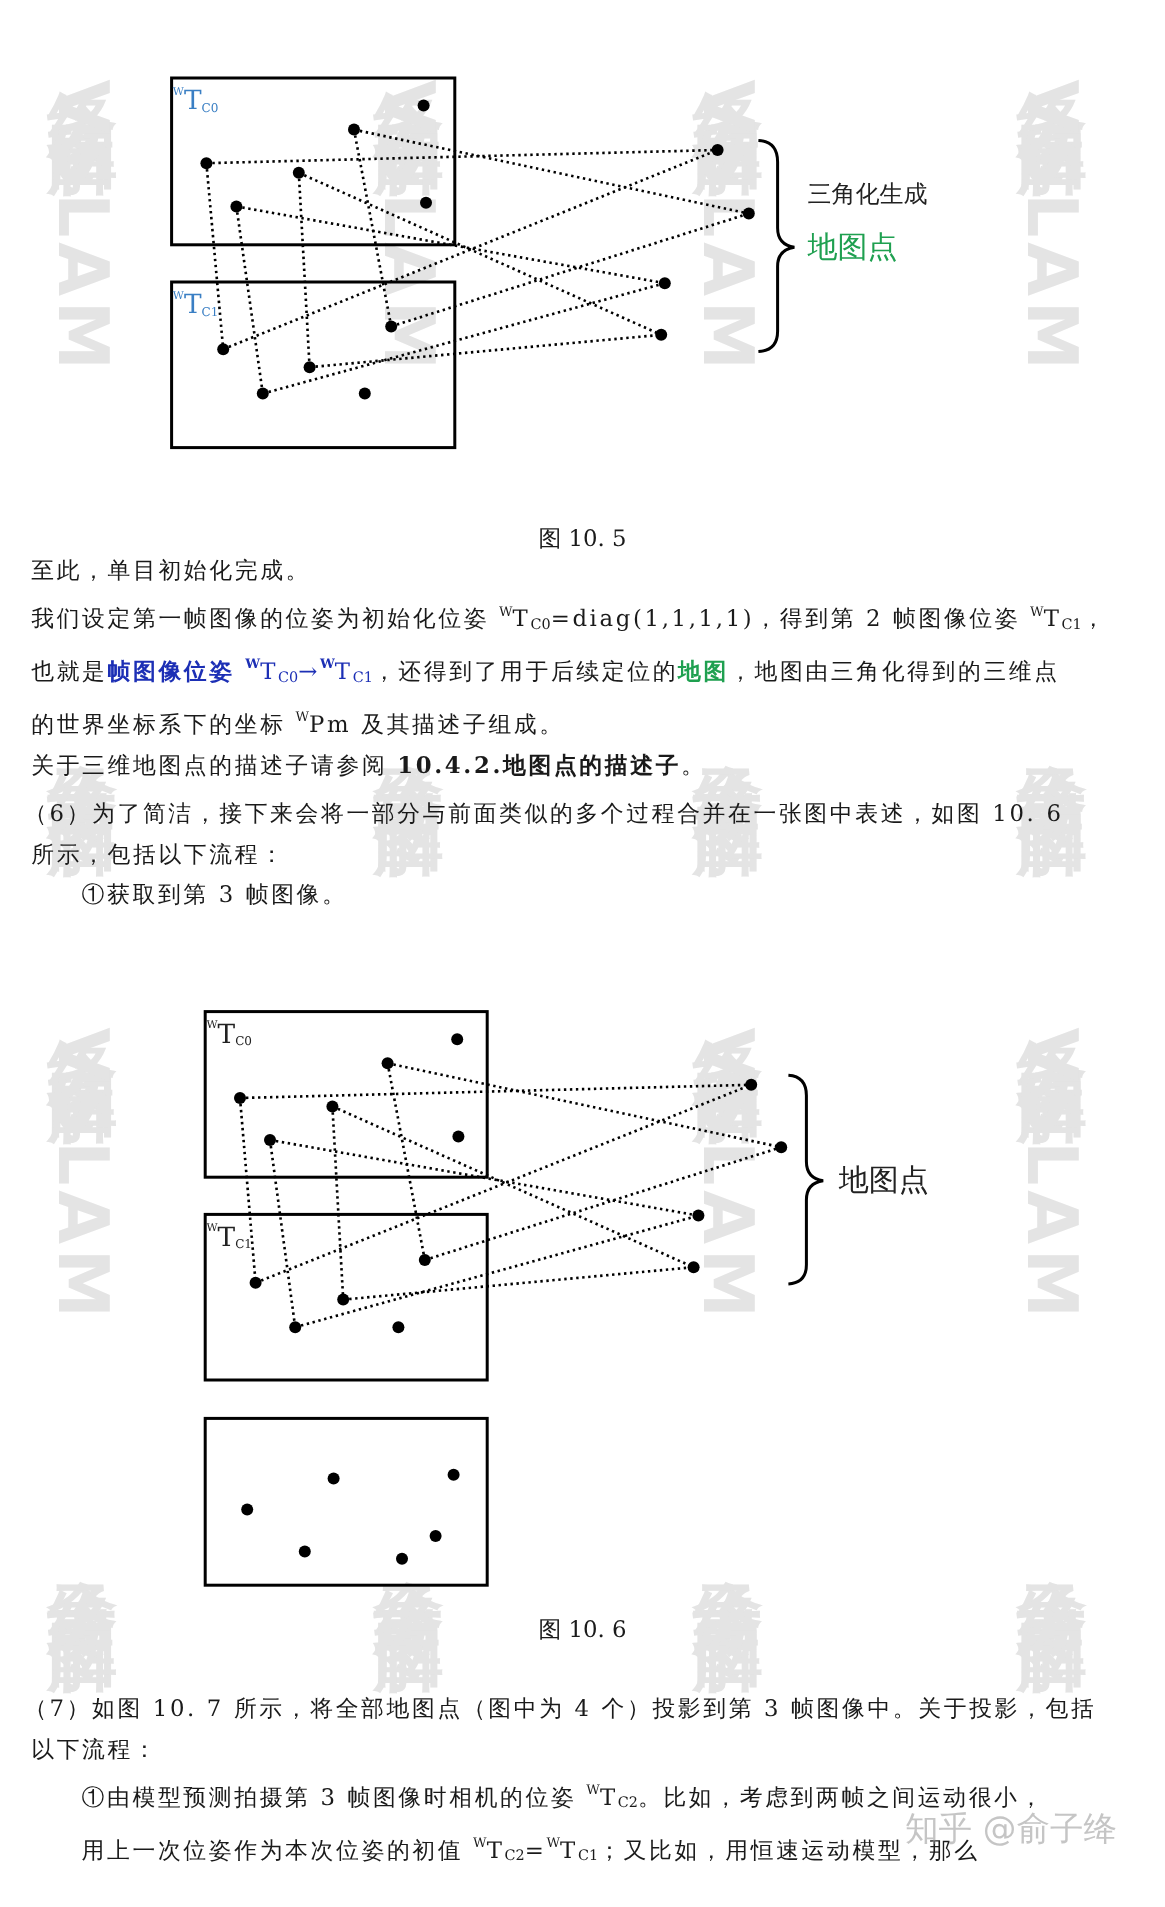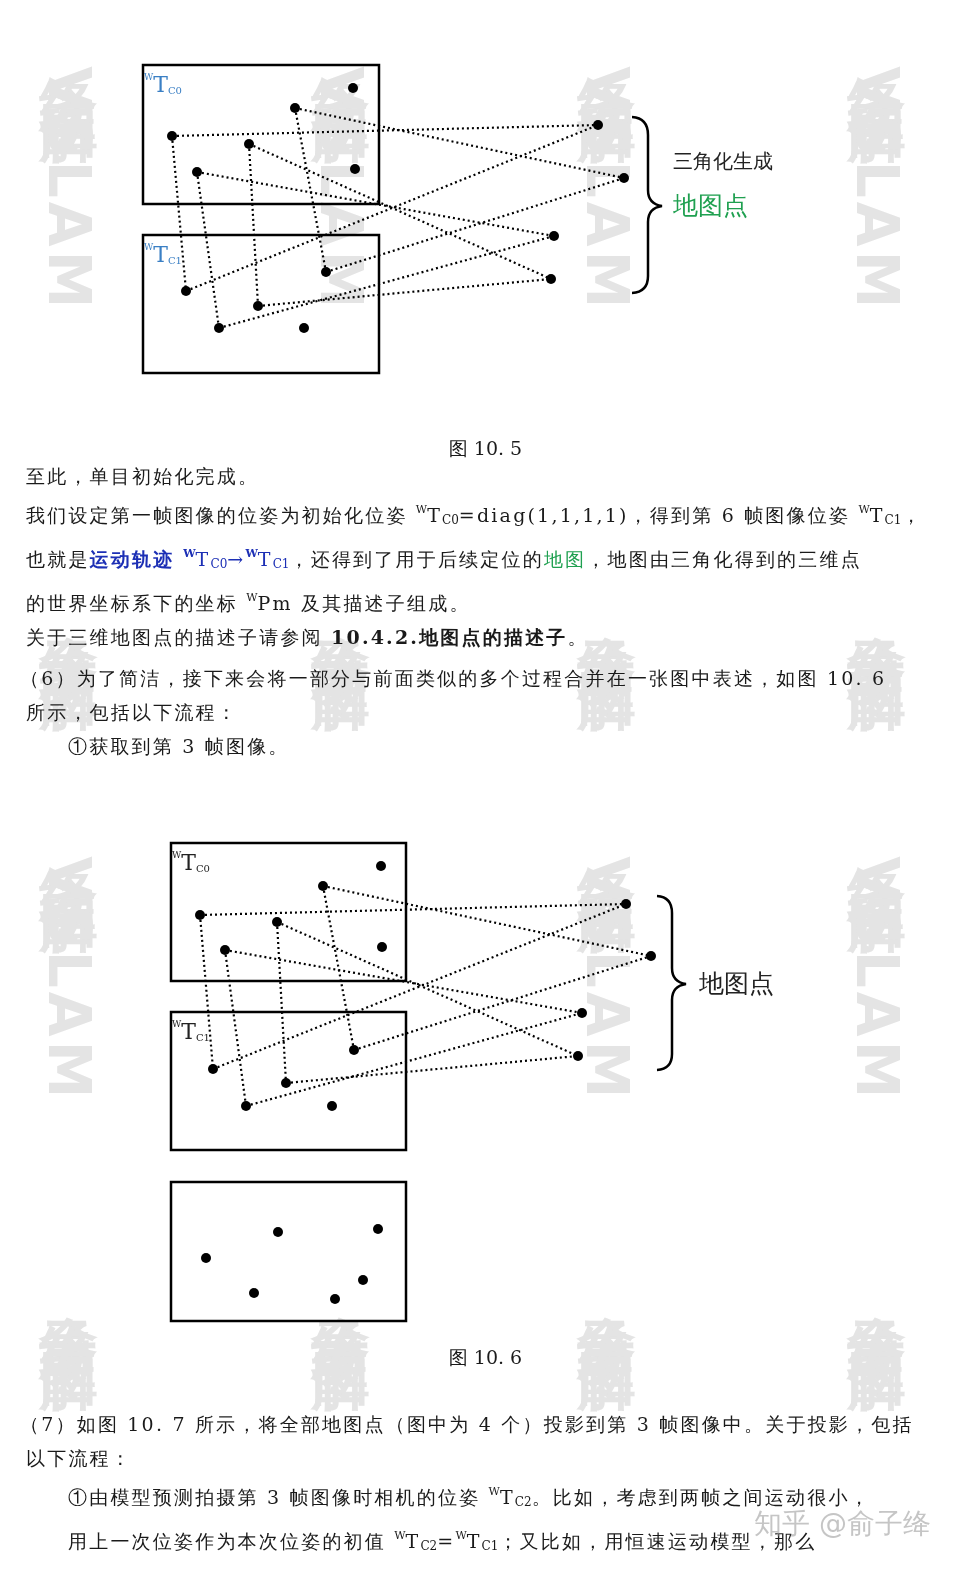"=diag(1,1,1,1)，得到第 6 帧图像位姿" span { text: 6 -> 2 }
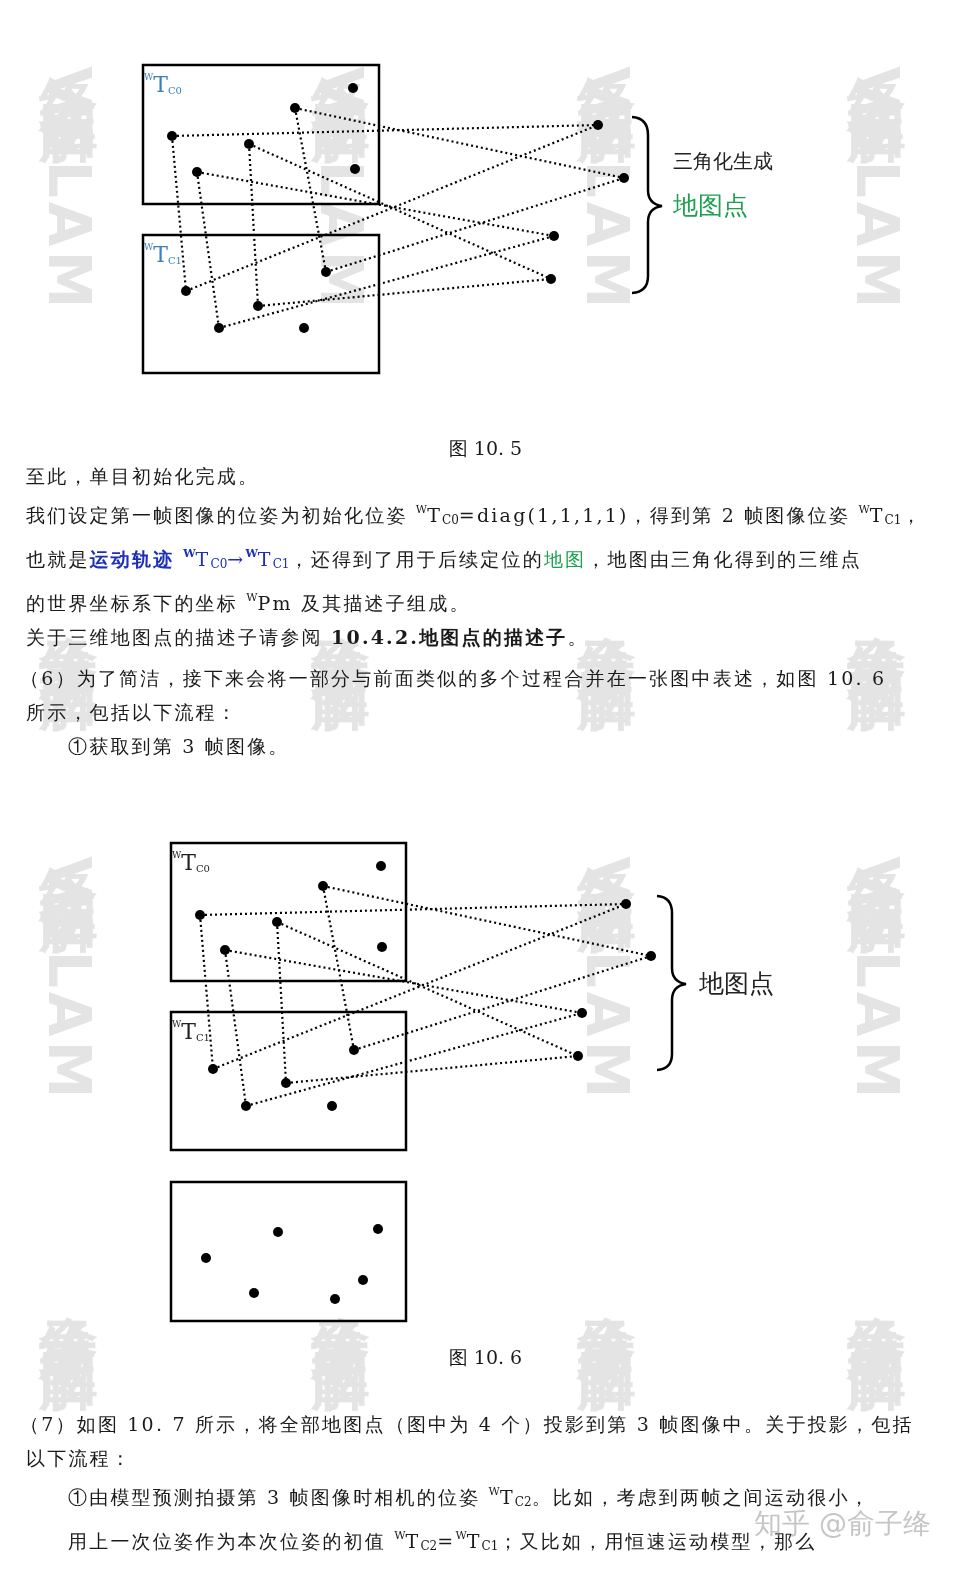"运动轨迹" span { text: 运动轨迹 -> 帧图像位姿 }
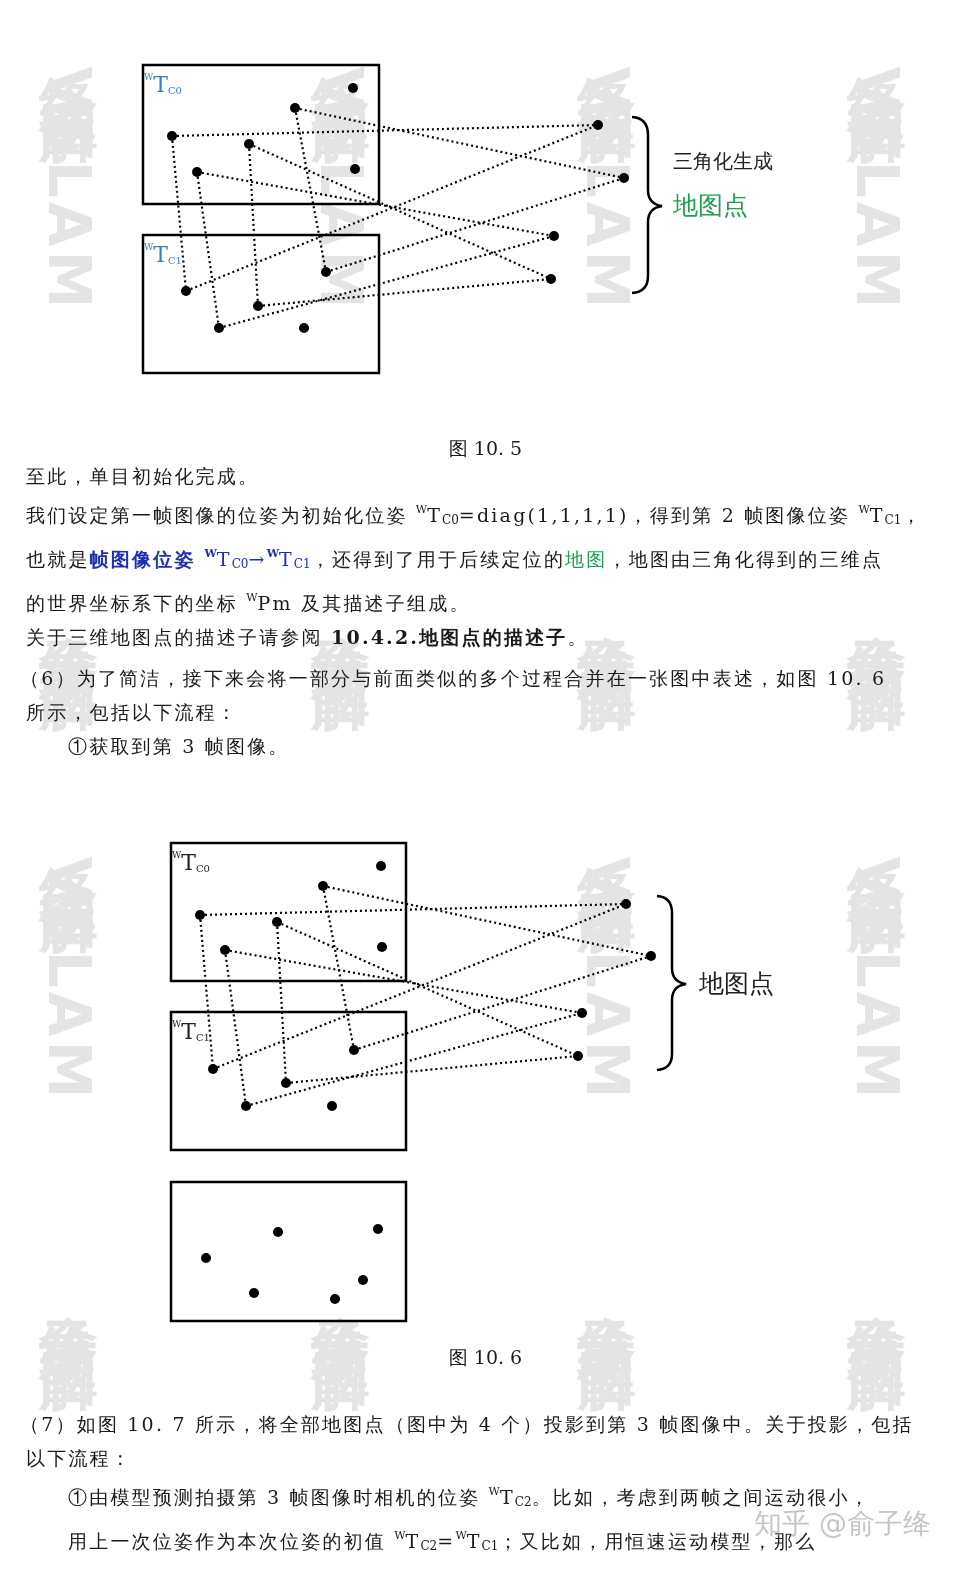"地图" .green { font-weight: normal -> bold }
